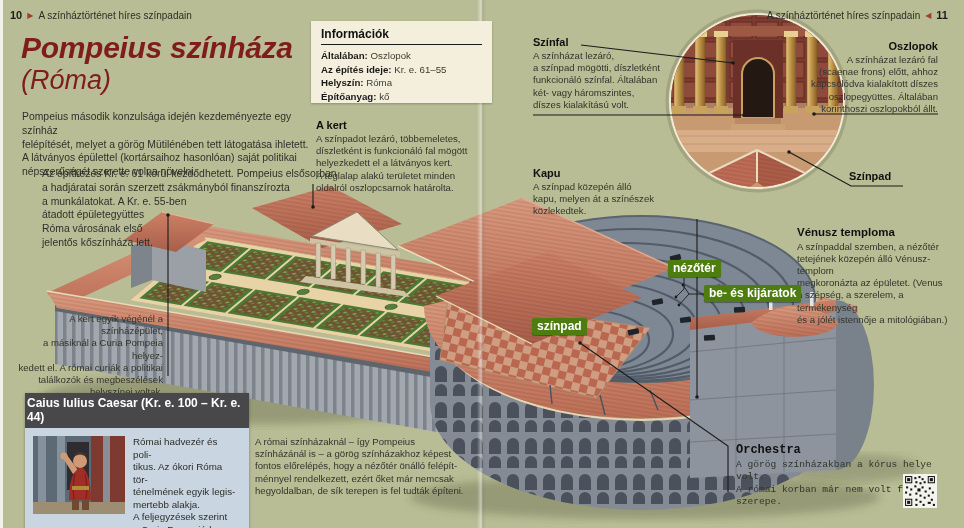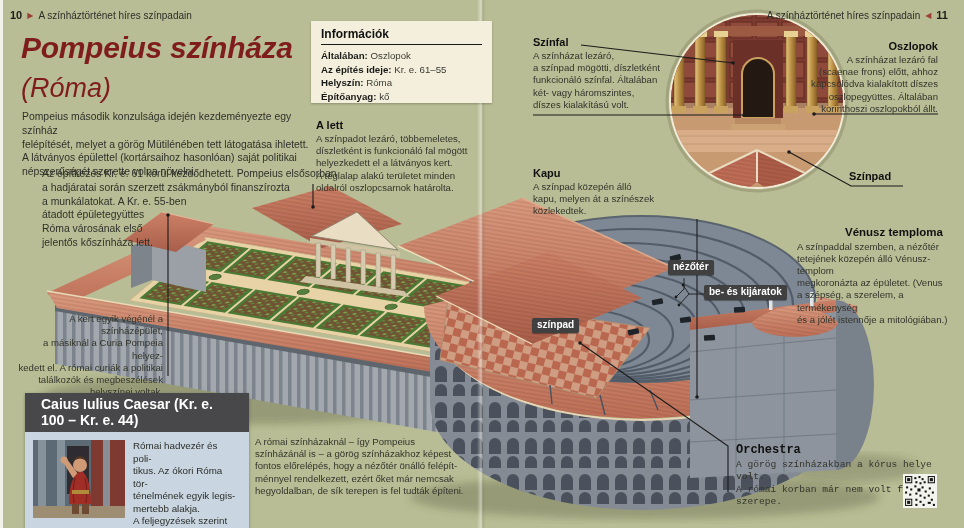"(Róma)" .title-block .sub { margin-top: 10px -> 2px }
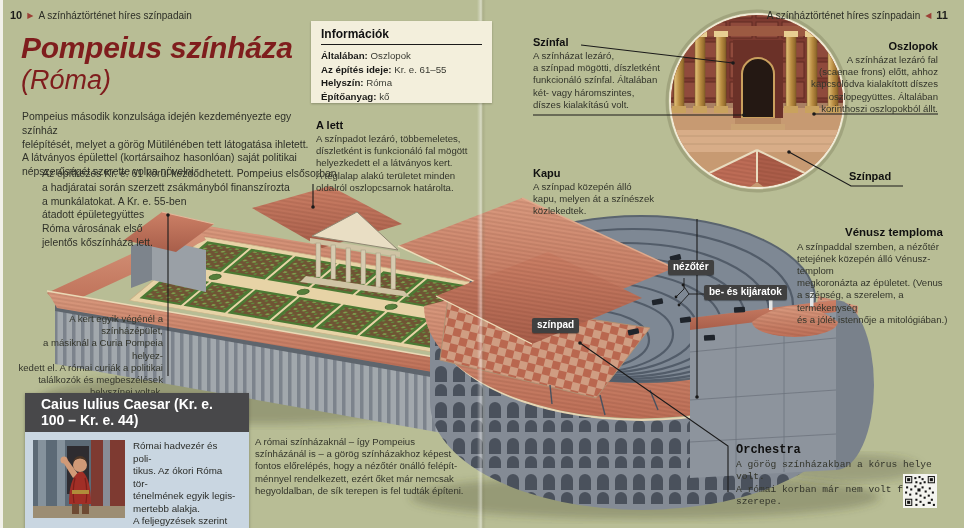"A lett" div.ann-h { text: lett -> kert }
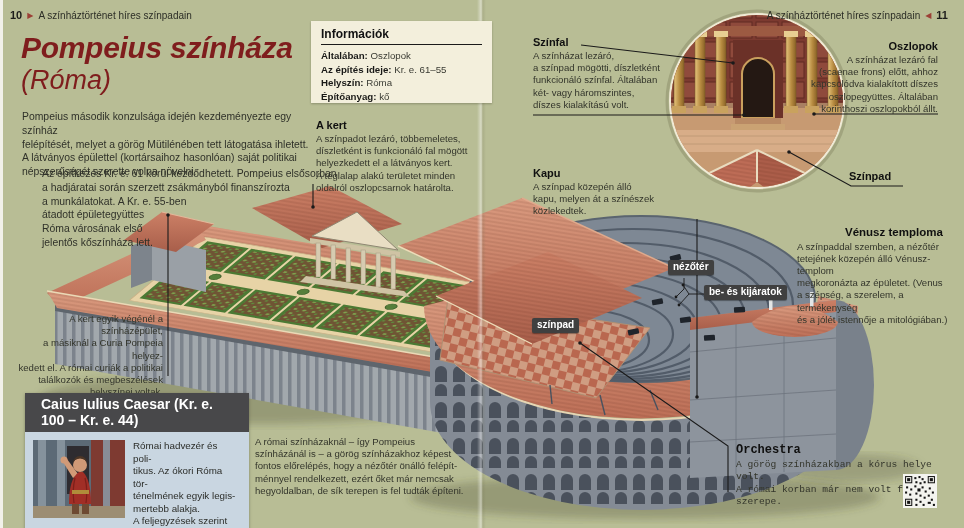"Vénusz temploma" .venusz .ann-h { margin-left: 48px -> none }
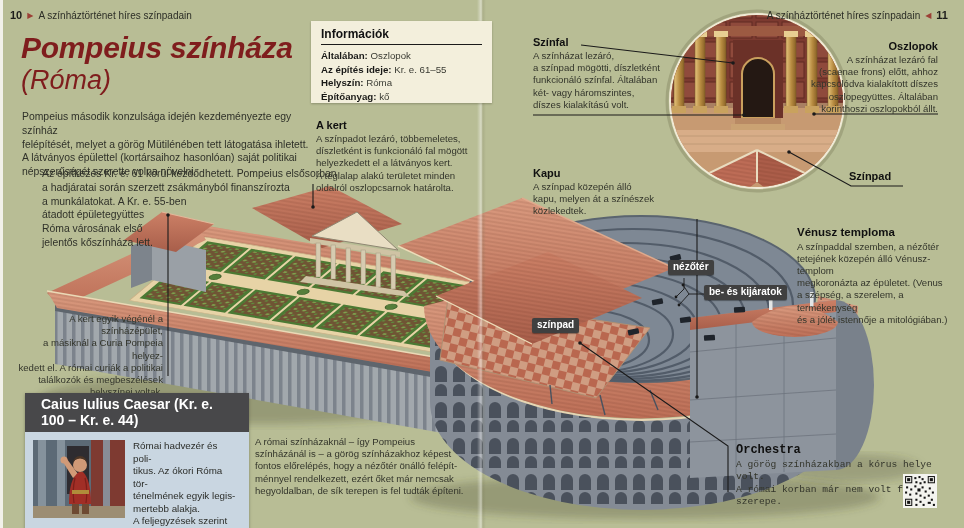"nézőtér" .chip { background: #404040 -> #4d7c0f; font-size: 10px -> 12px }
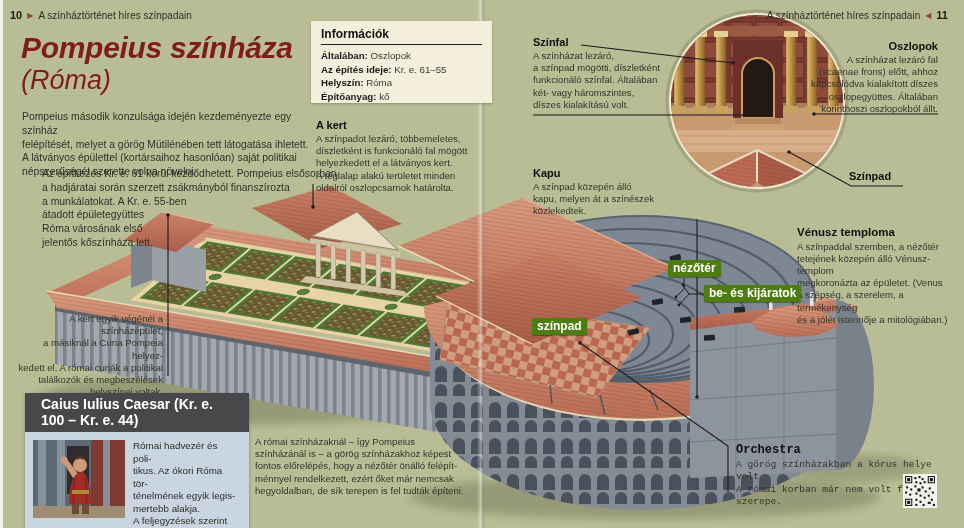"Caius Iulius Caesar (Kr. e." .cz-h { font-size: 14px -> 12px; padding: 3px 16px 4px -> 3px 2px 4px }
